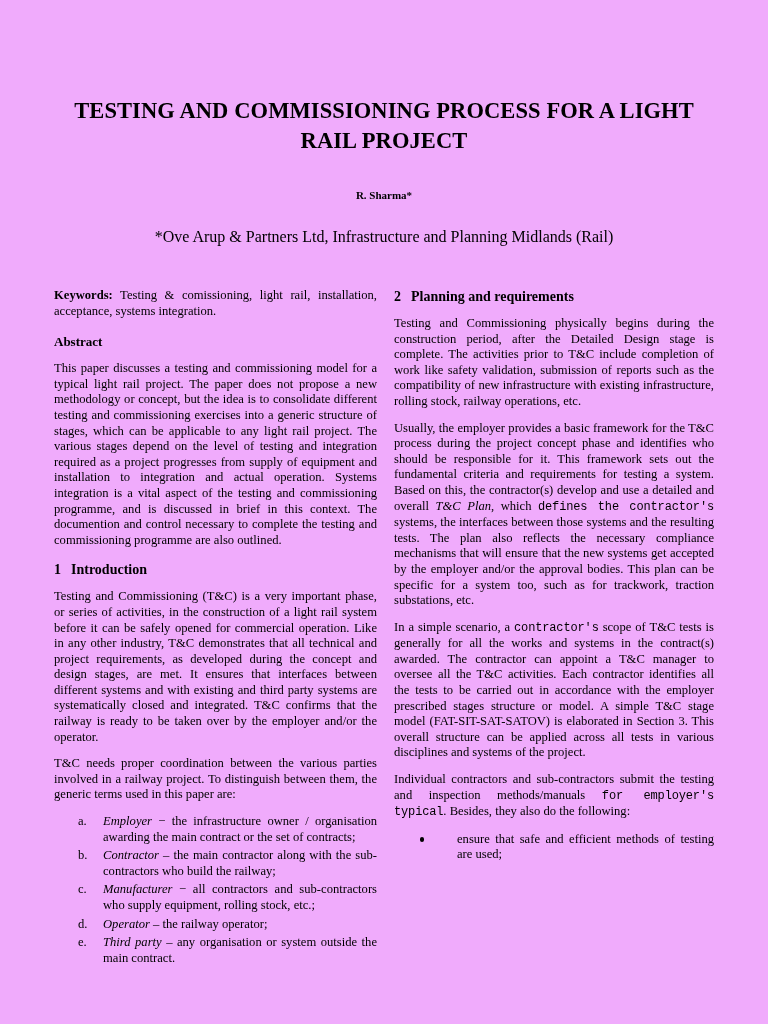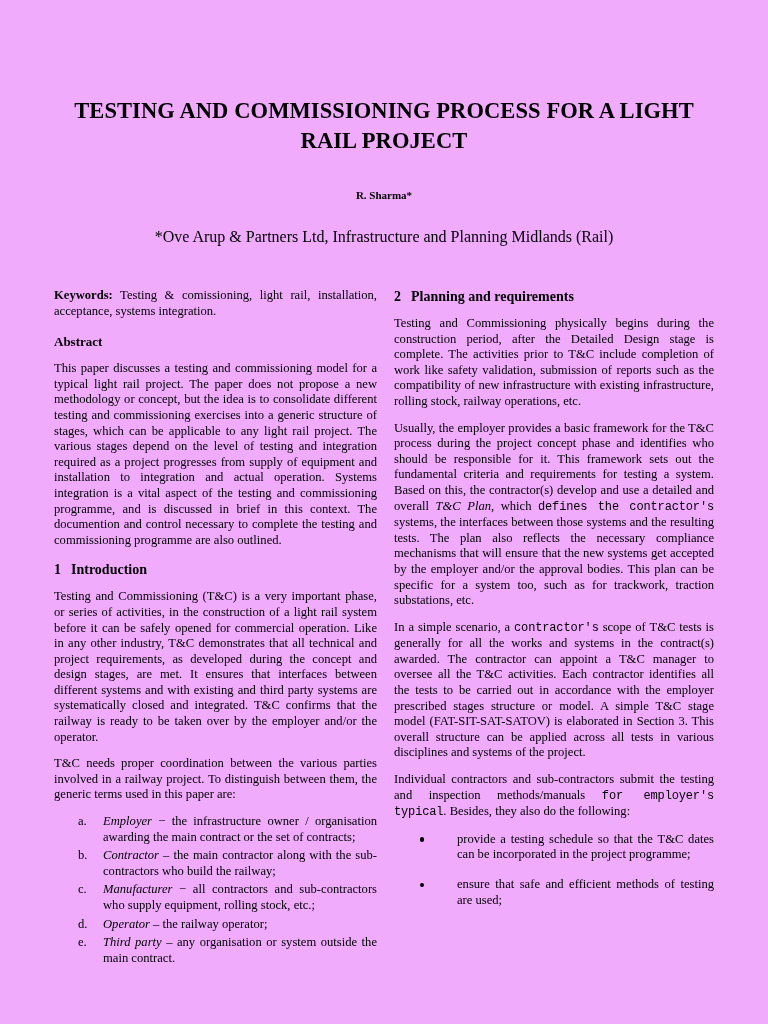"provide a testing schedule so" li { html: <li> <span></span><span>provide a testing schedule so that the T&amp;C dates can be incorporated in the project programme;</span> </li> -> none }
